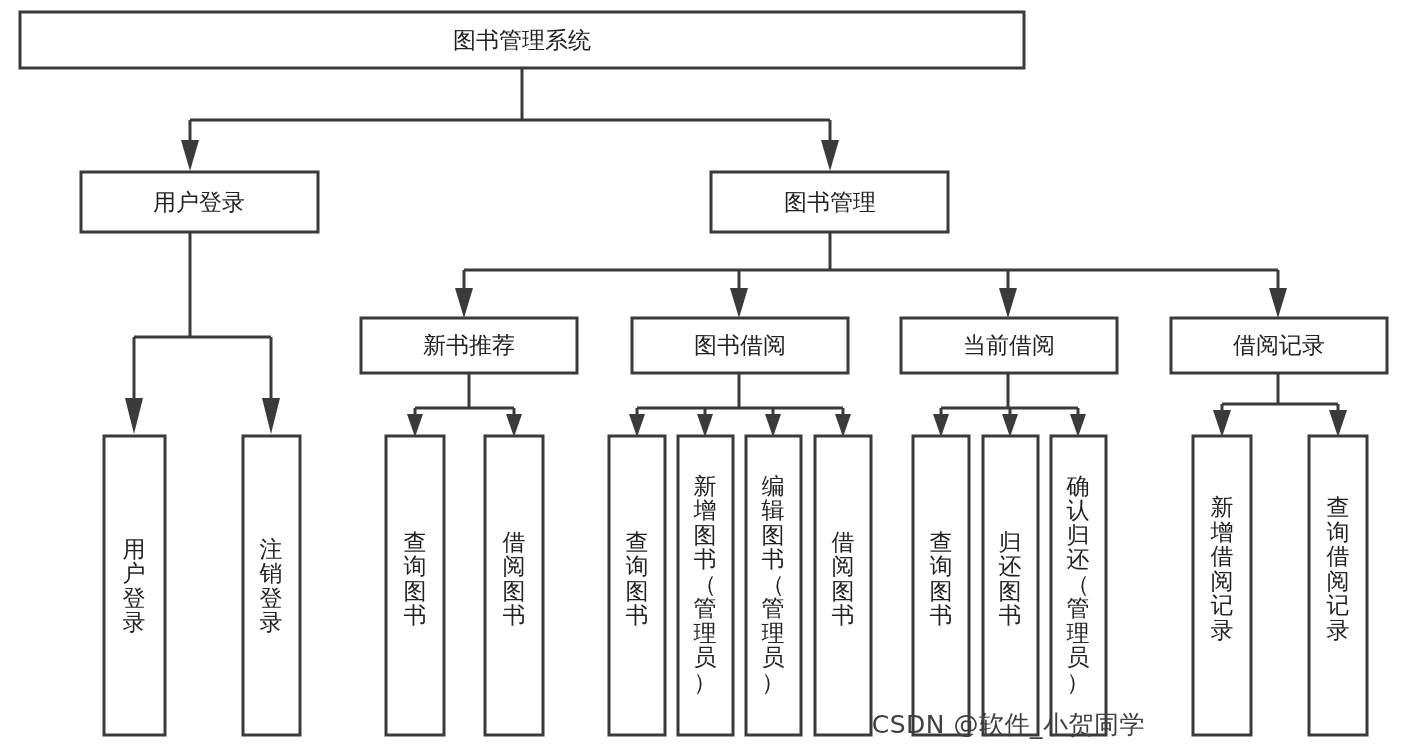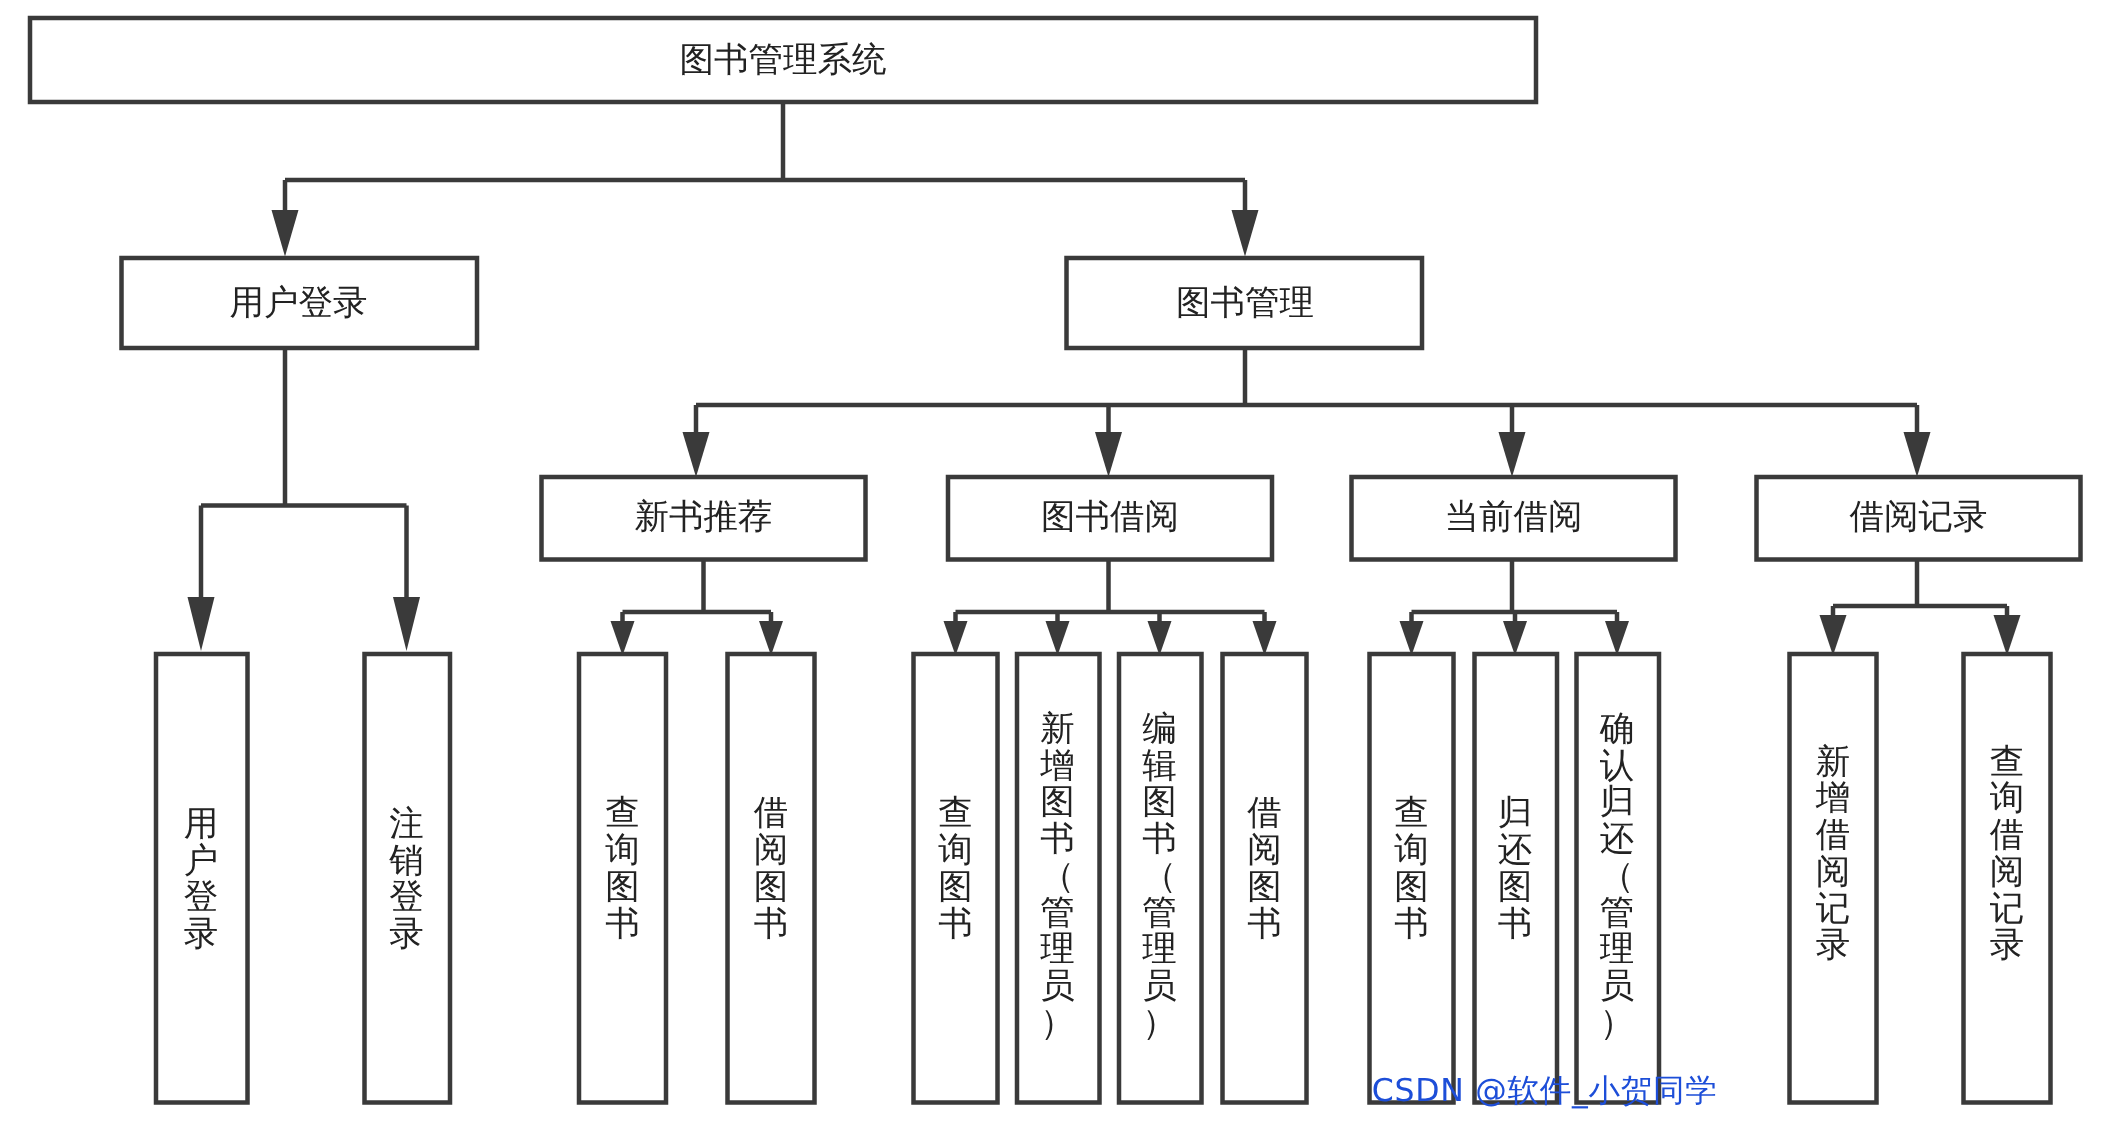"CSDN @软件_小贺同学" .watermark-text { color: #1d4ed8 -> #404040; font-size: 21px -> 25px }
